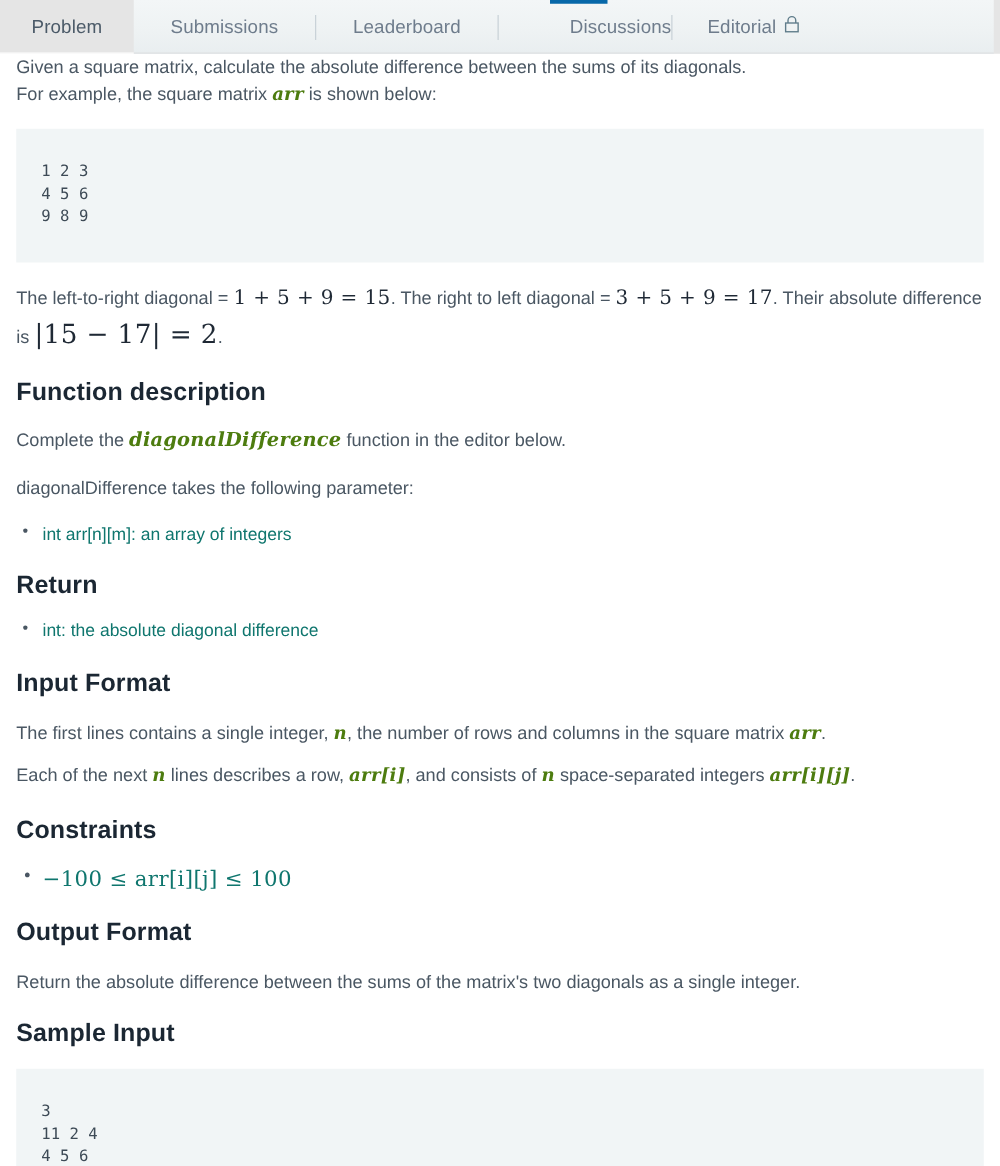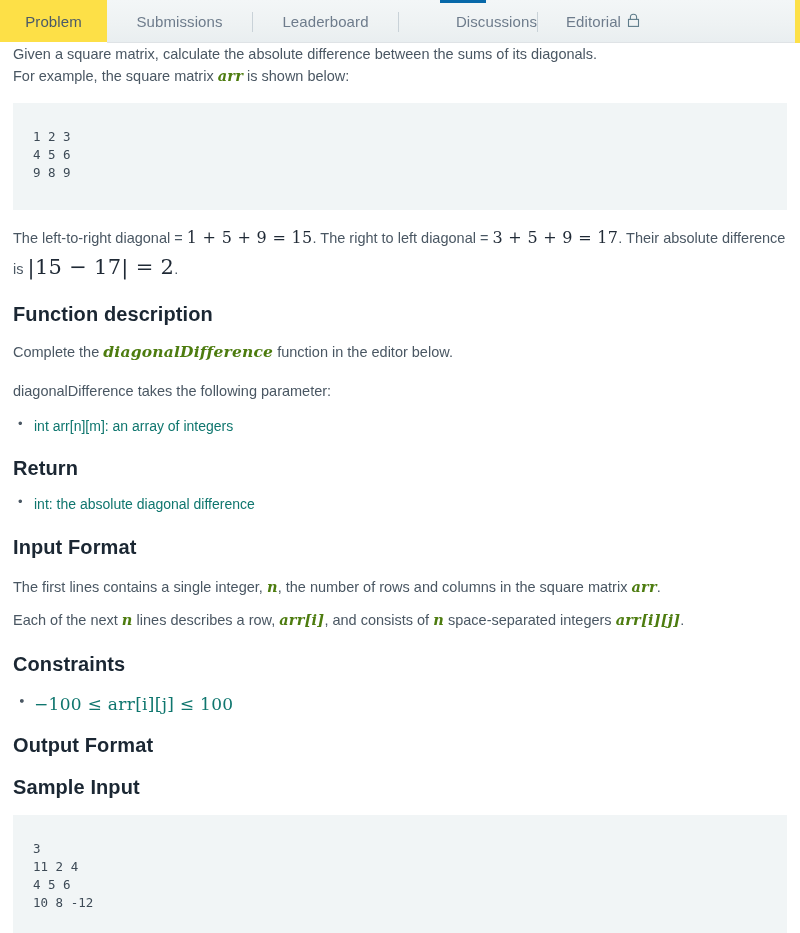"Problem" .tabbar { background: #fde047 -> #e5e5e5 }
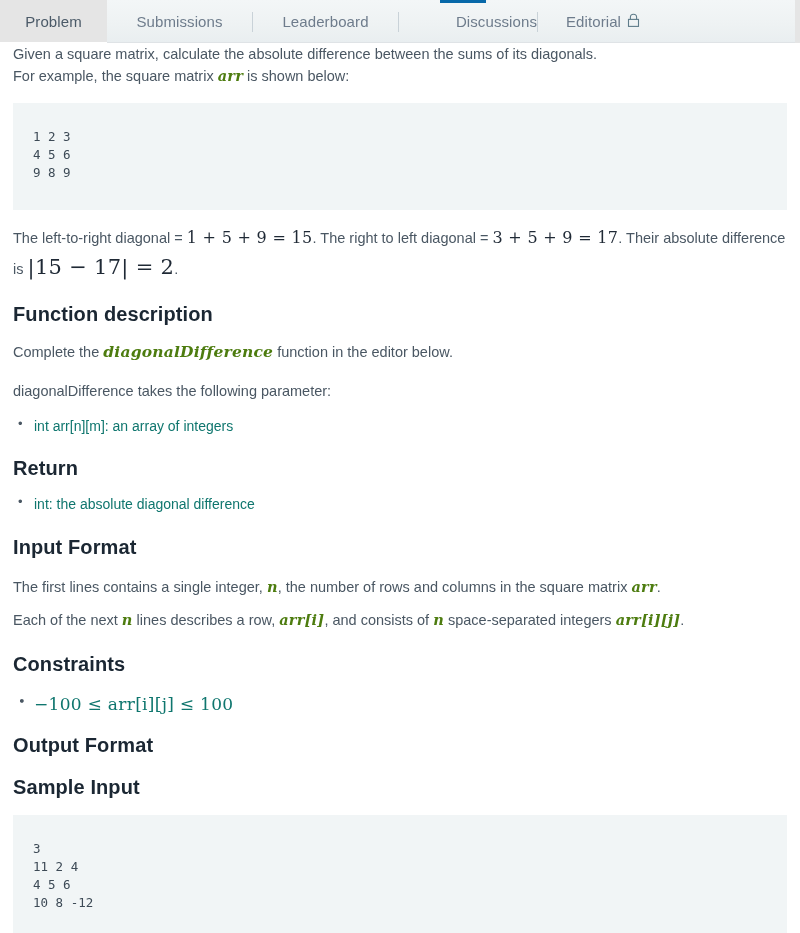"Return the absolute difference between" p.para { html: none -> <p>Return the absolute difference between the sums of the matrix's two diagonals as a single integer.</p> }
